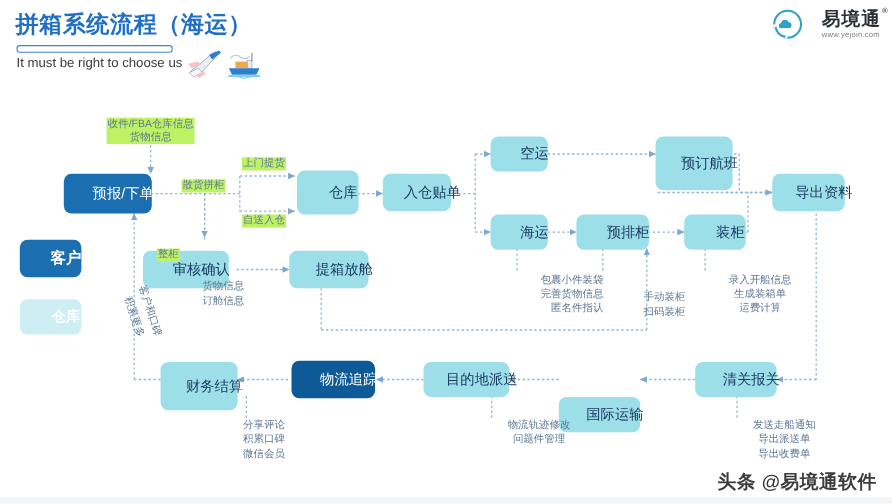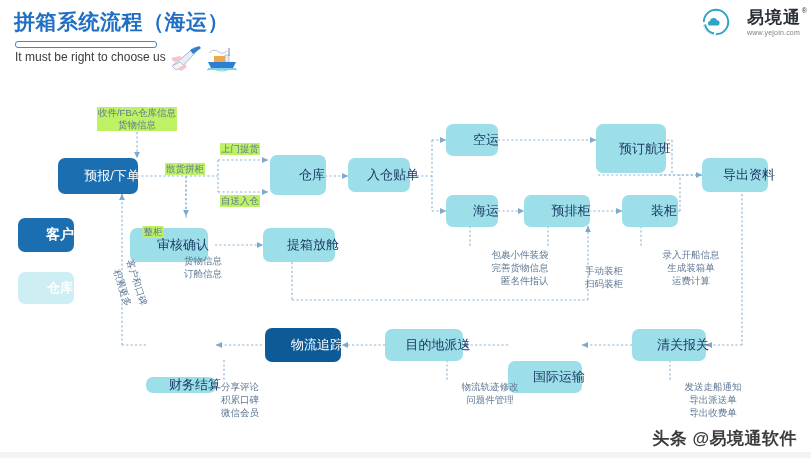"财务结算" div.node { height: 16px -> 44px; margin-top: 48px -> none }
